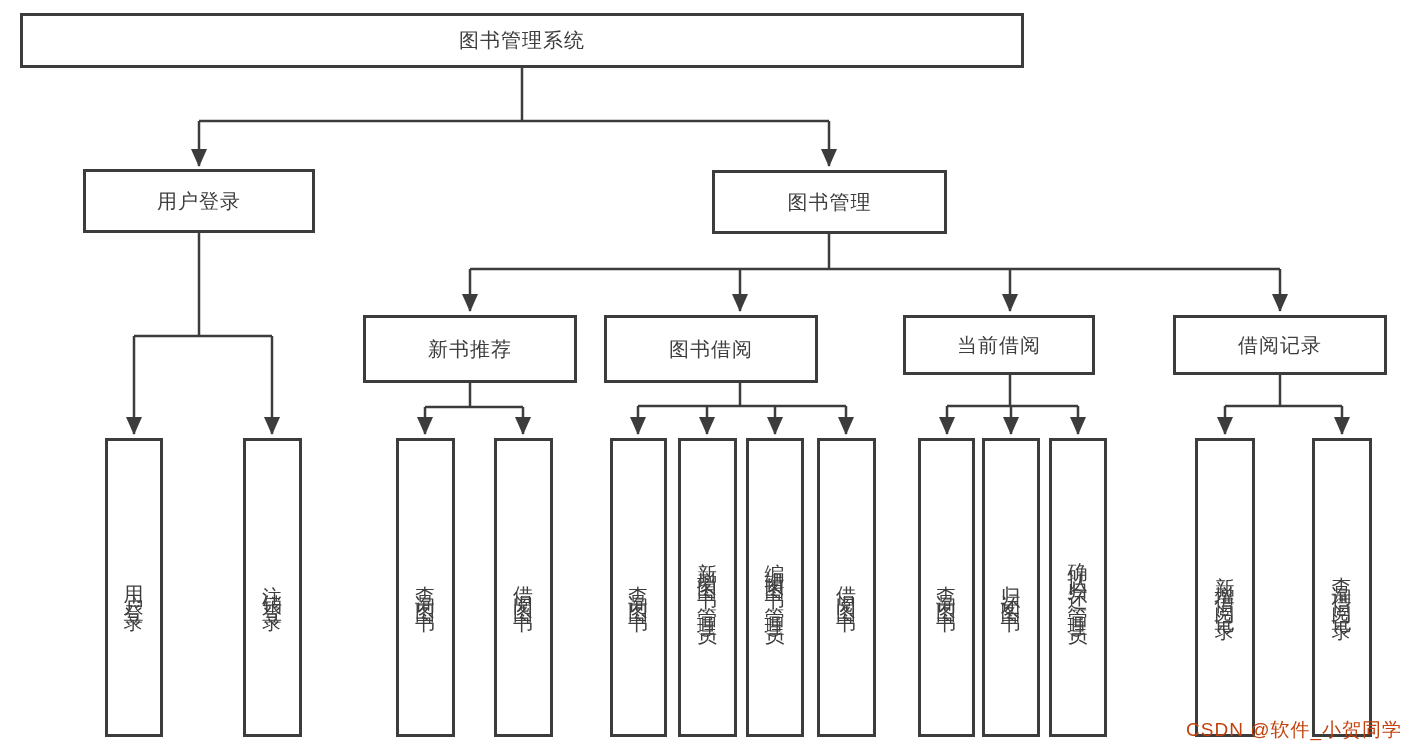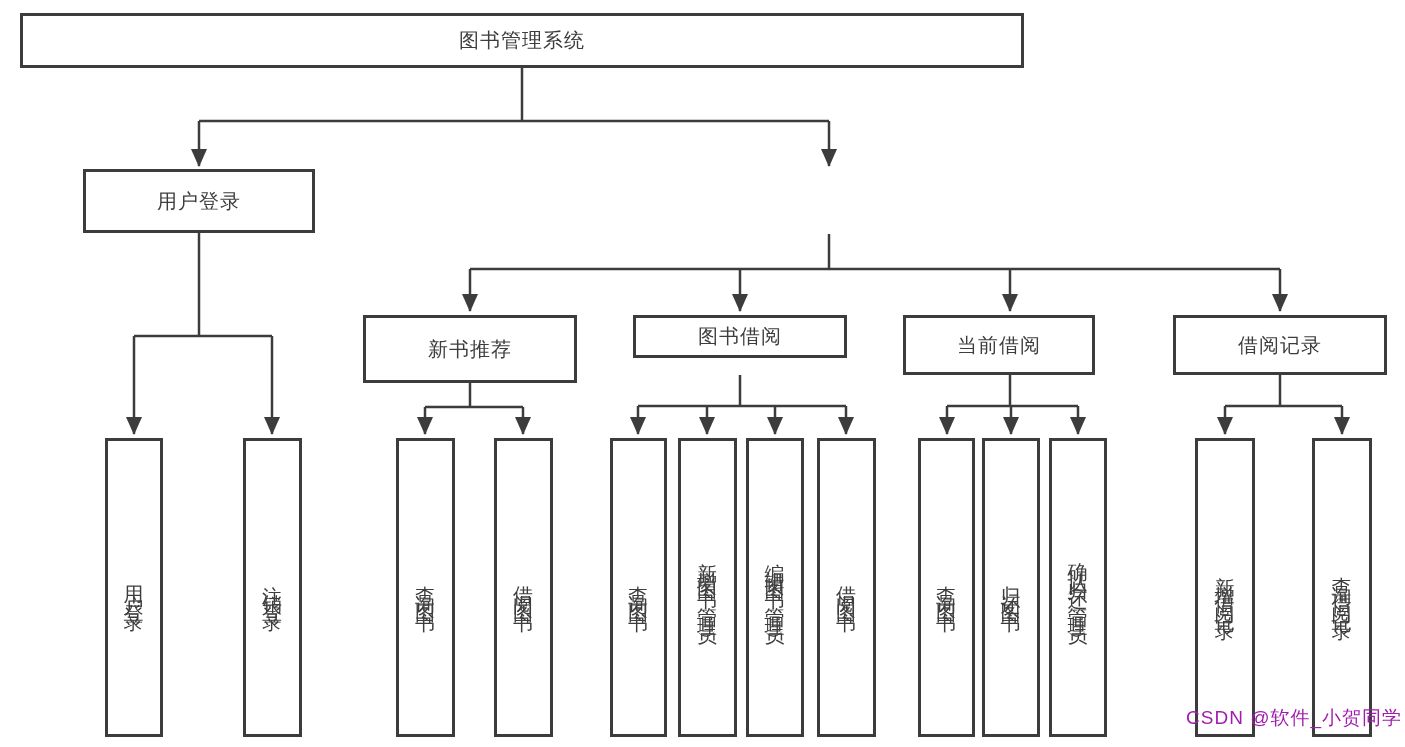"图书管理" div.node { html: none -> <div>图书管理</div> }
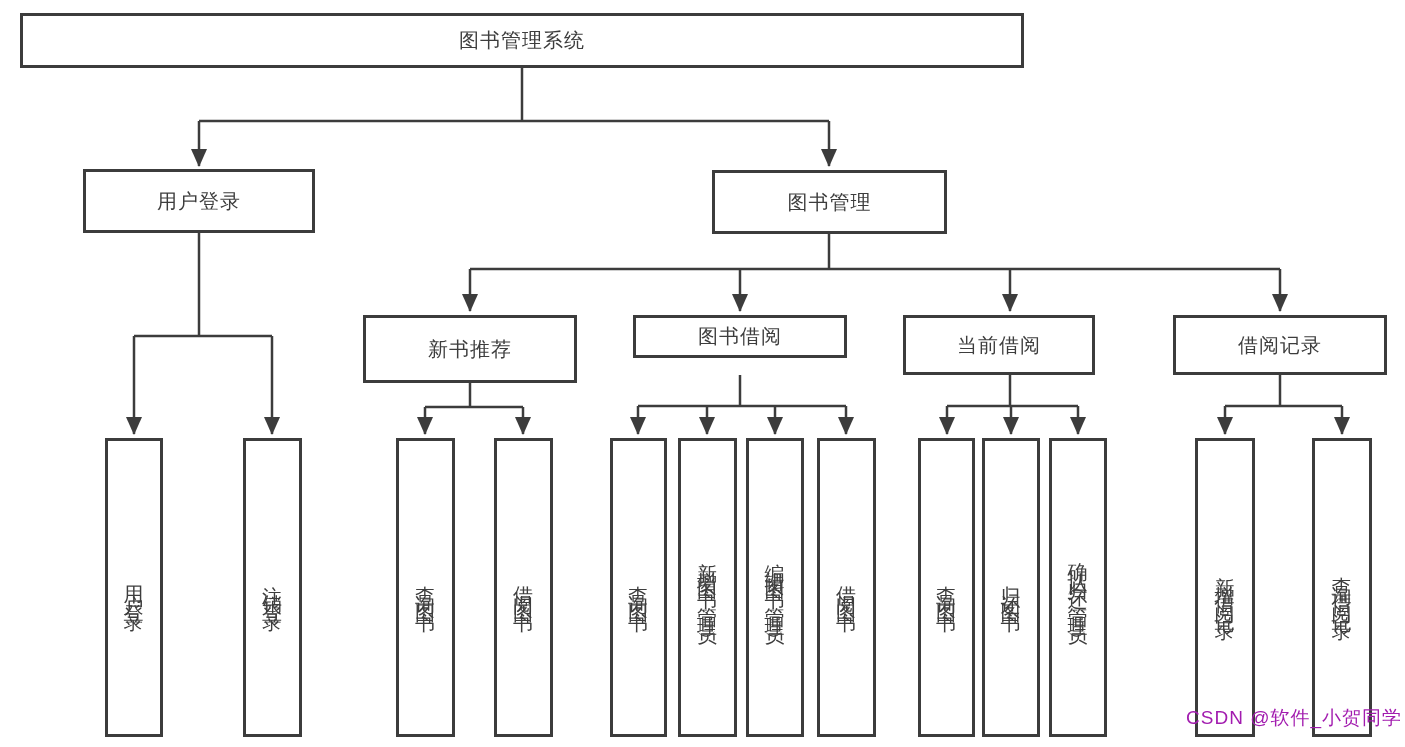"图书借阅" div.node { height: 43px -> 68px; left: 633px -> 604px }
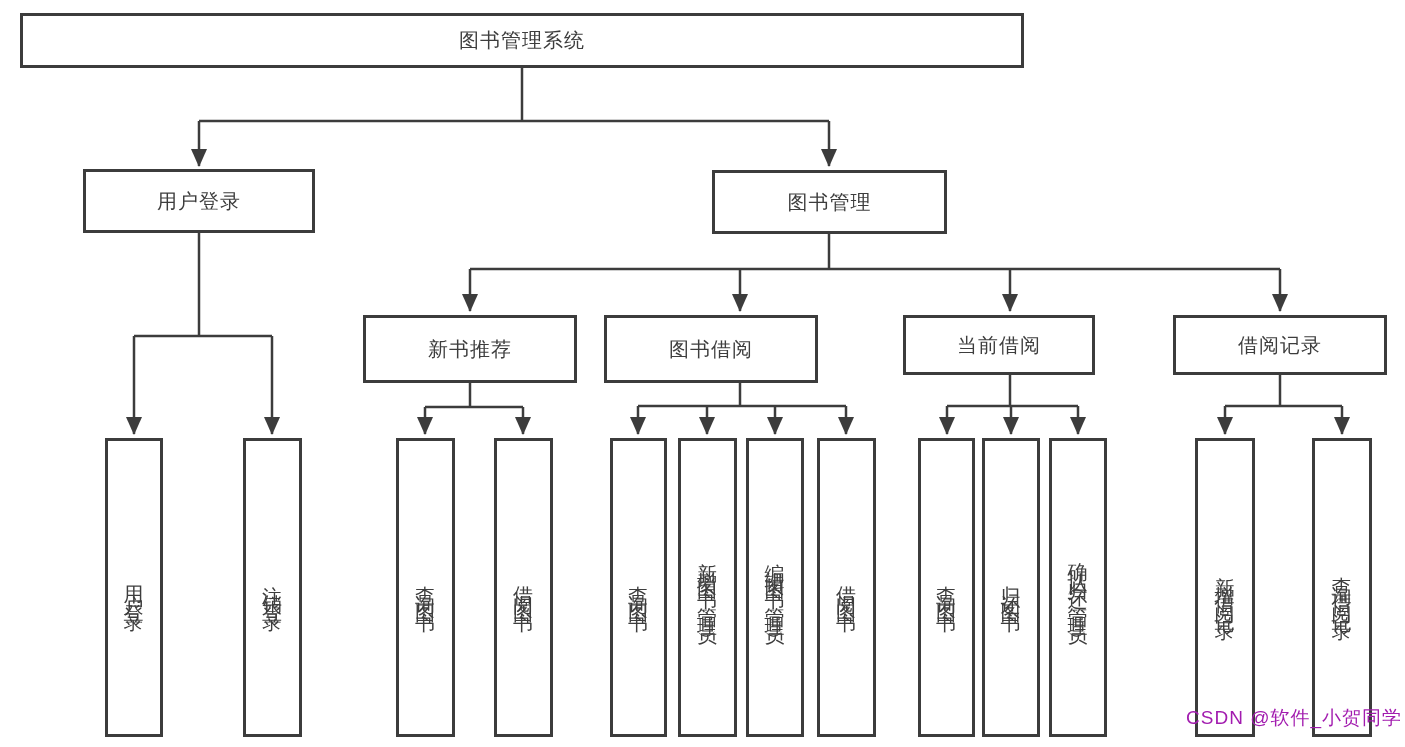"CSDN @软件_小贺同学" .watermark { bottom: 16px -> 4px; color: #a21caf -> #c2410c }
